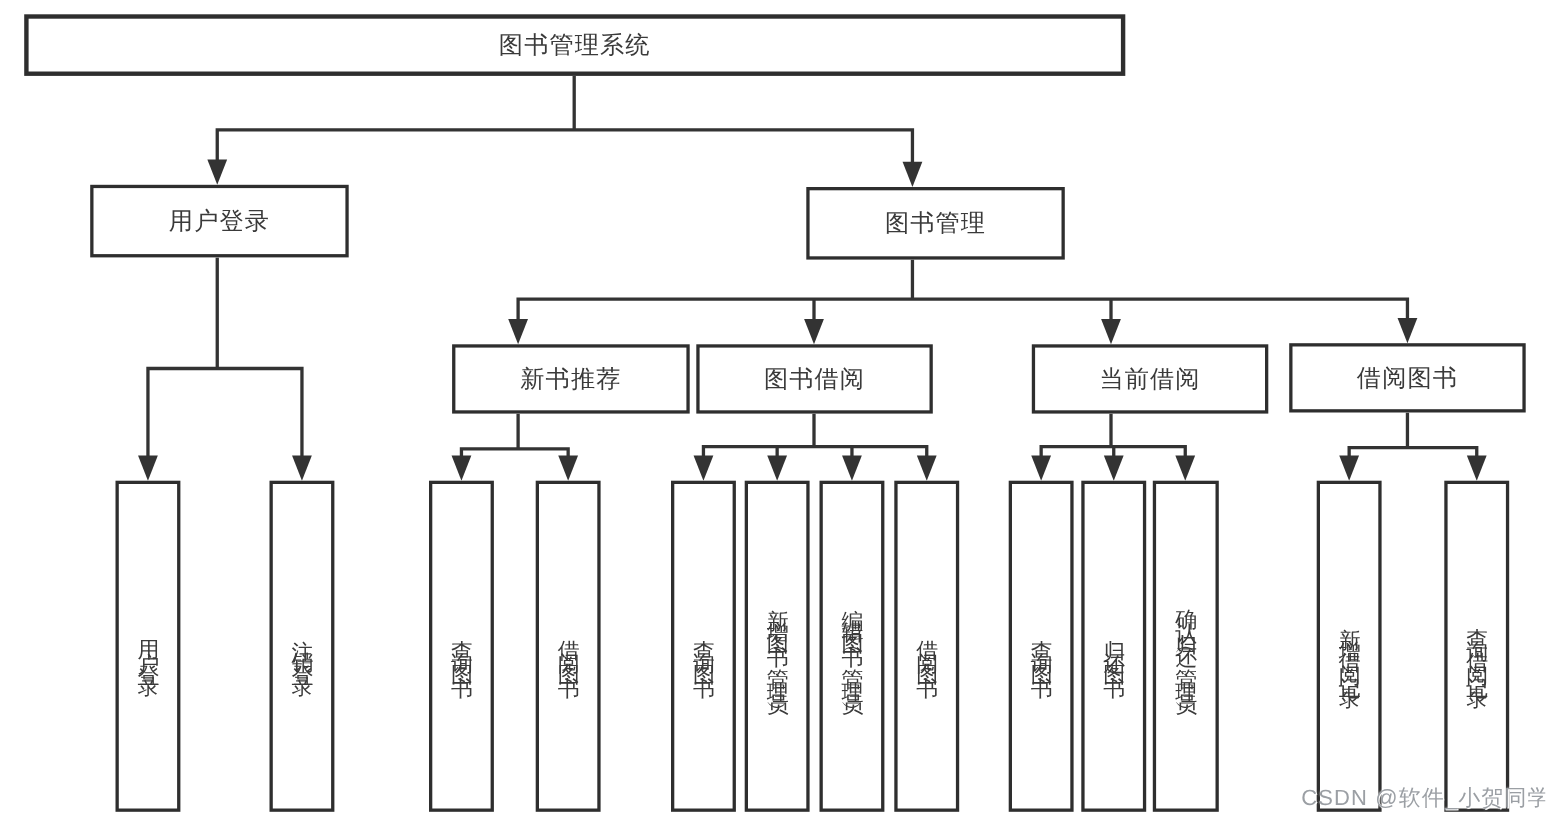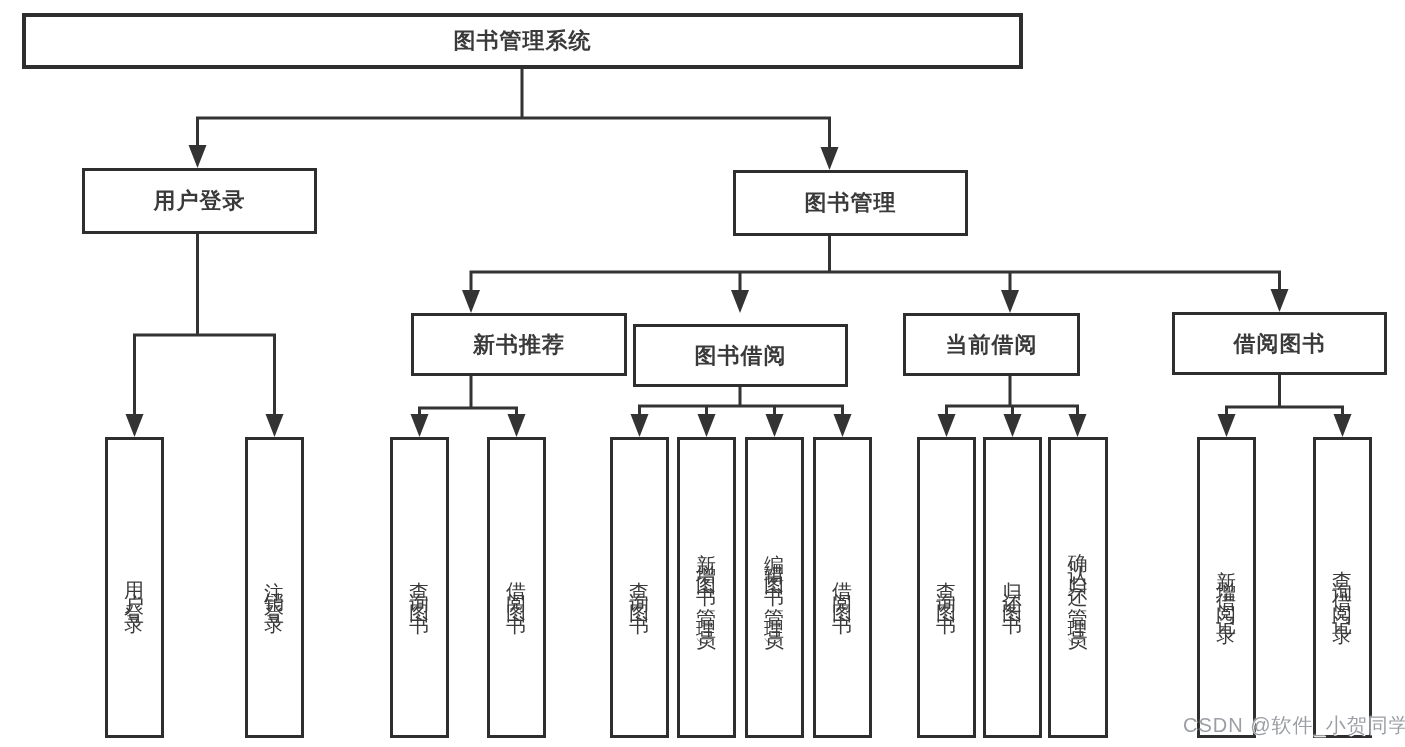"图书管理系统" .box { font-weight: bold -> none }
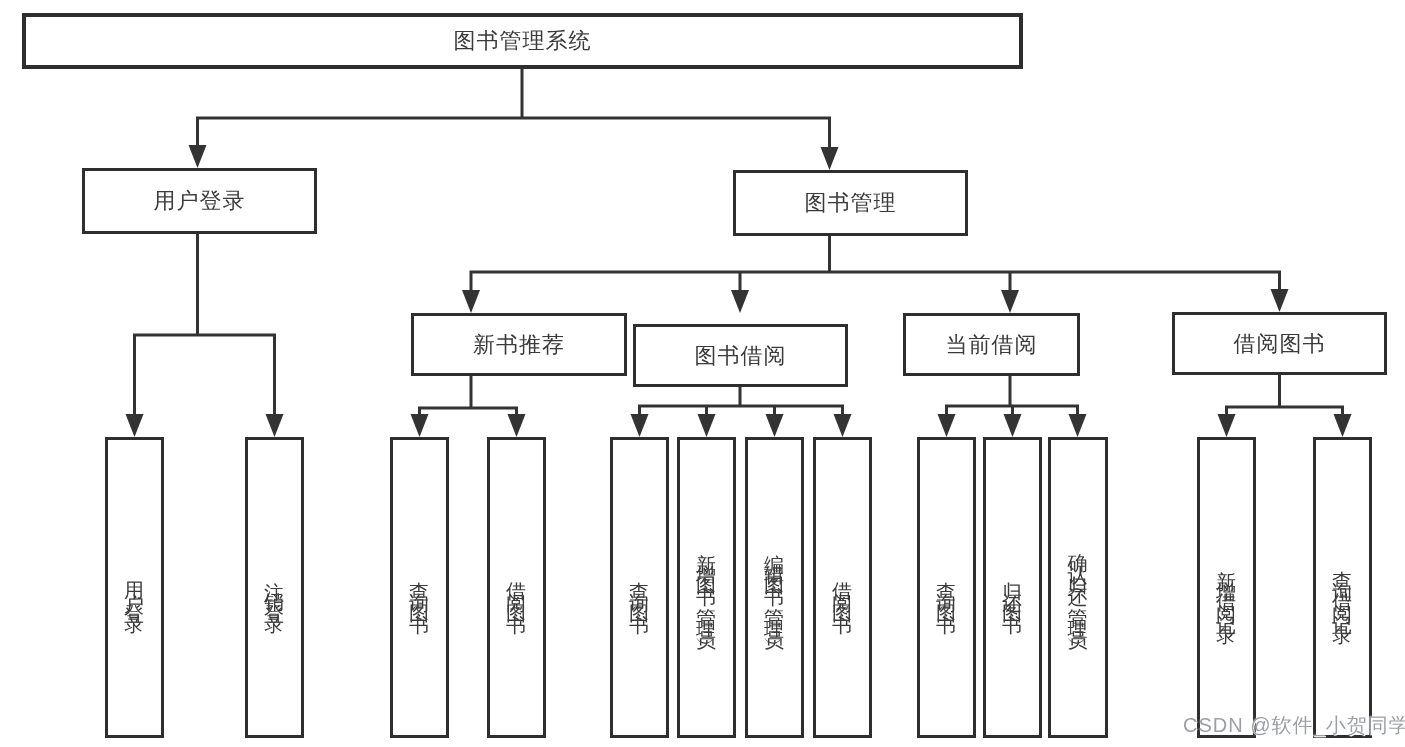"图书借阅" div.box { margin-top: 11px -> none }
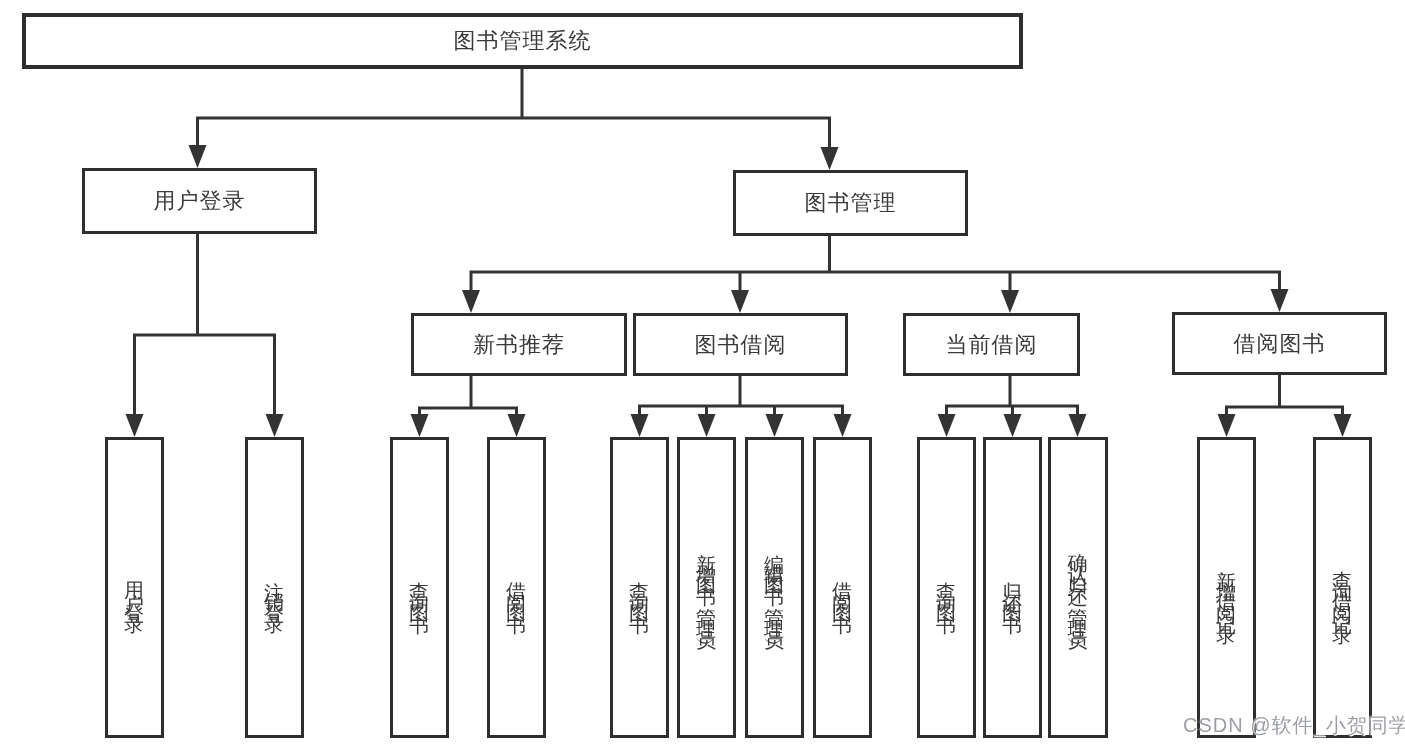"当前借阅" div.box { left: 903px -> 938px; width: 177px -> 215px }
